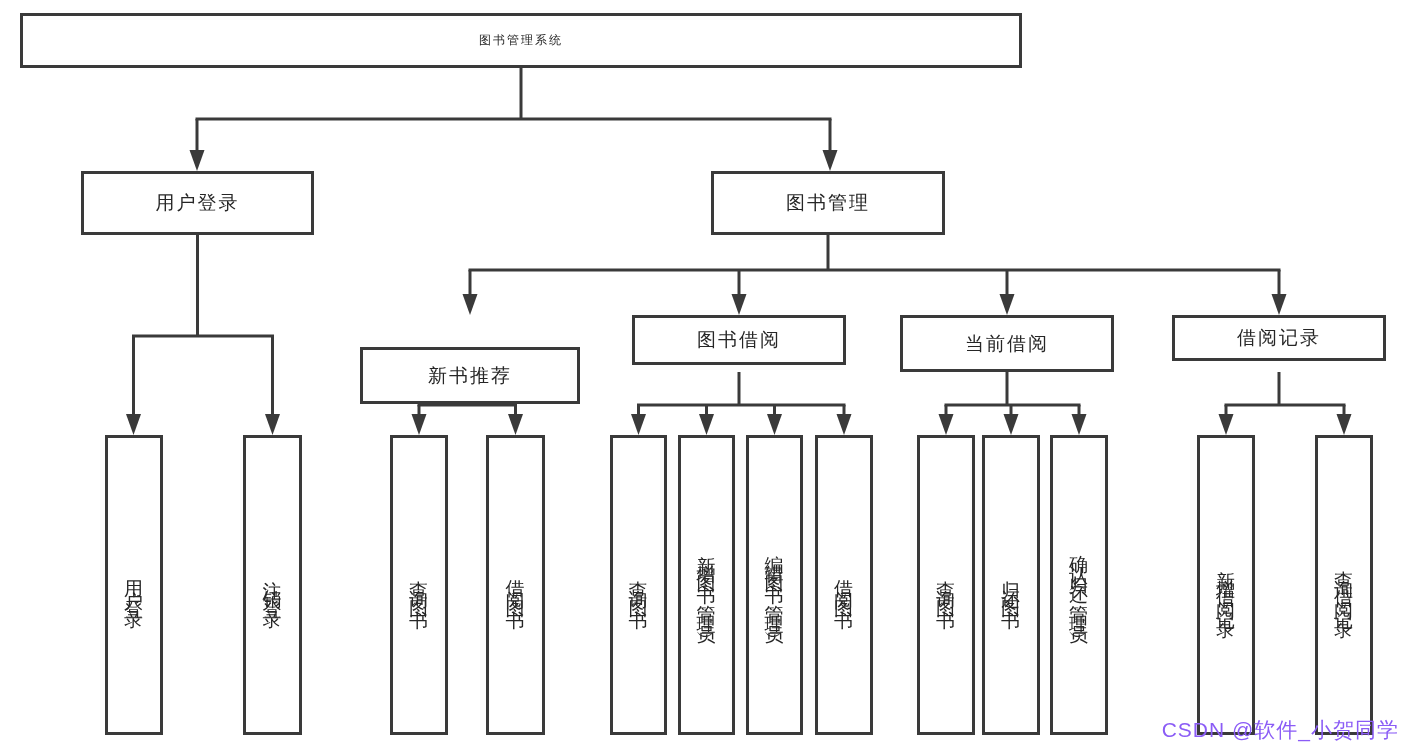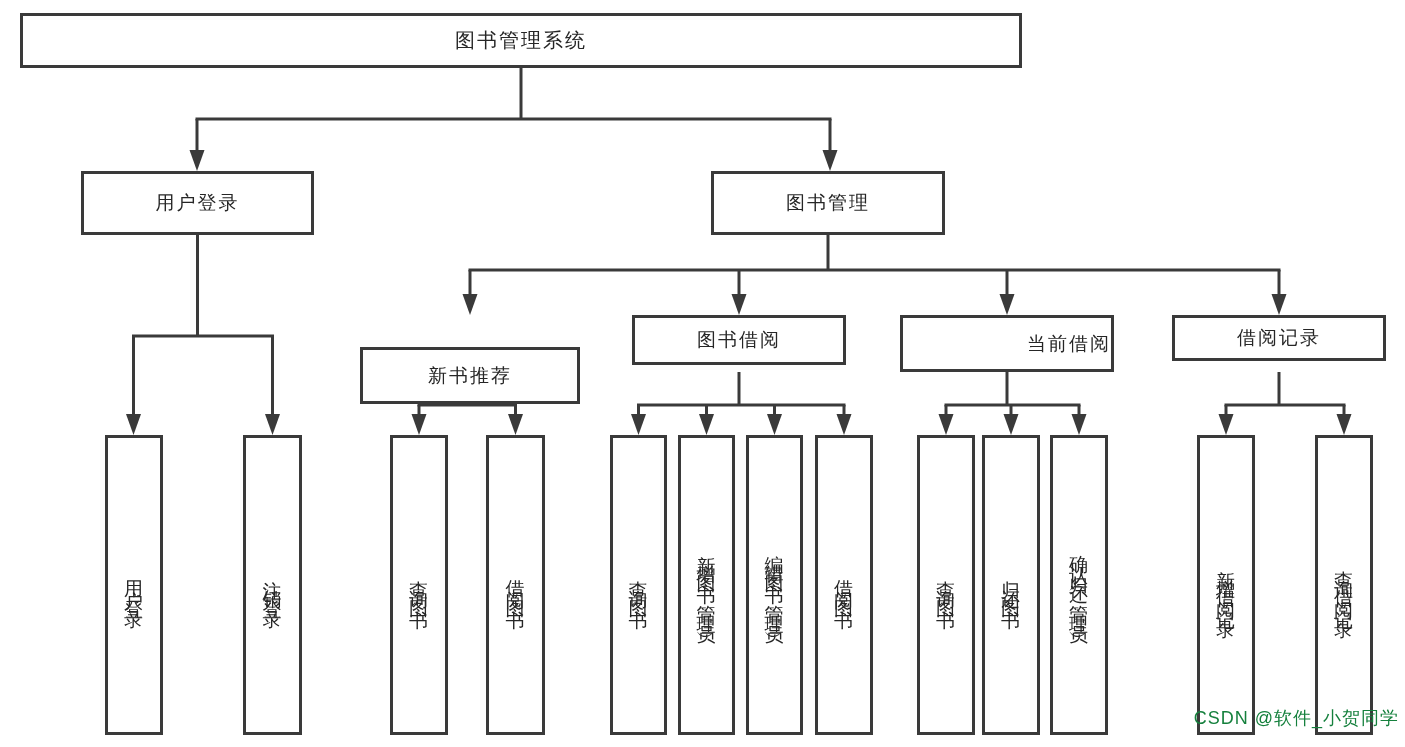"图书管理系统" .node.root span { font-size: 20px -> 12px }
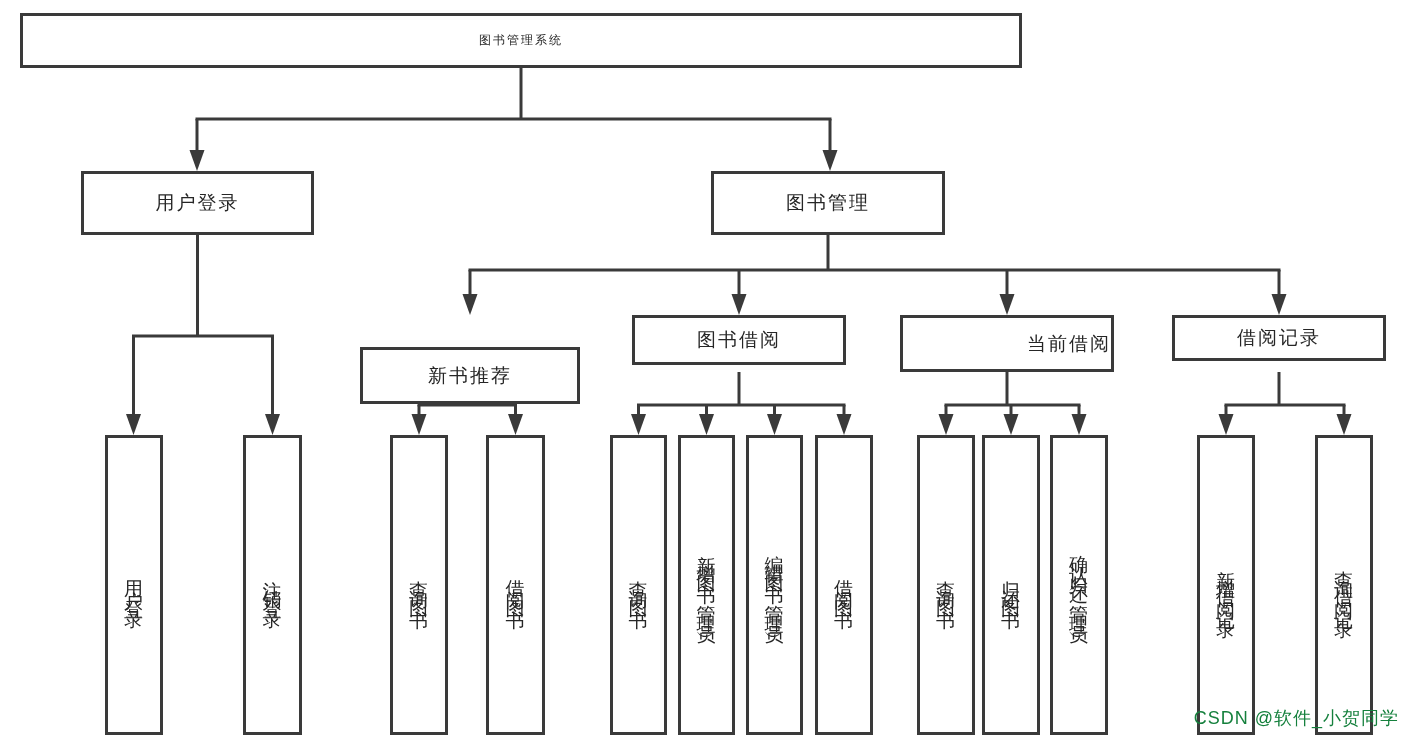"当前借阅" div.node { justify-content: flex-end -> none }
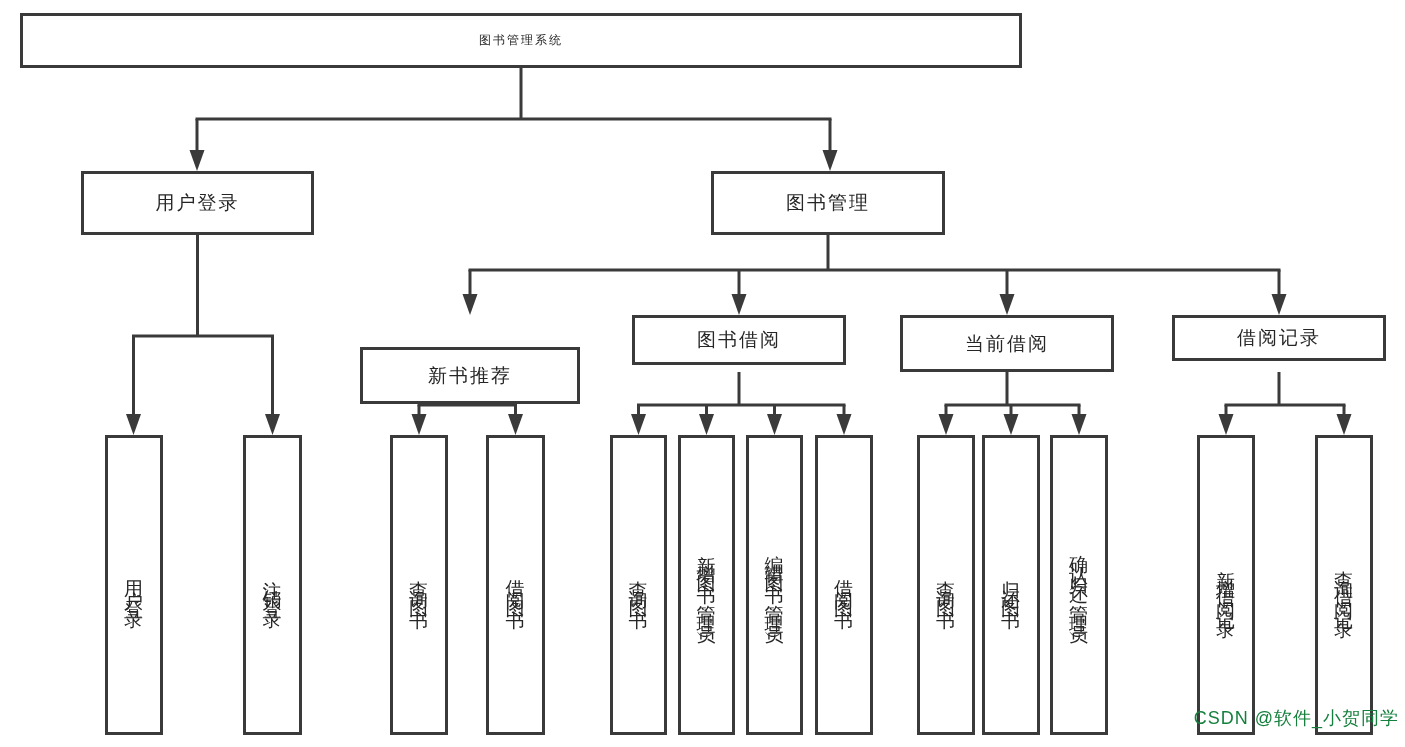"CSDN @软件_小贺同学" .watermark { bottom: 17px -> 3px; color: #15803d -> #8b5cf6; font-size: 18px -> 21px }
